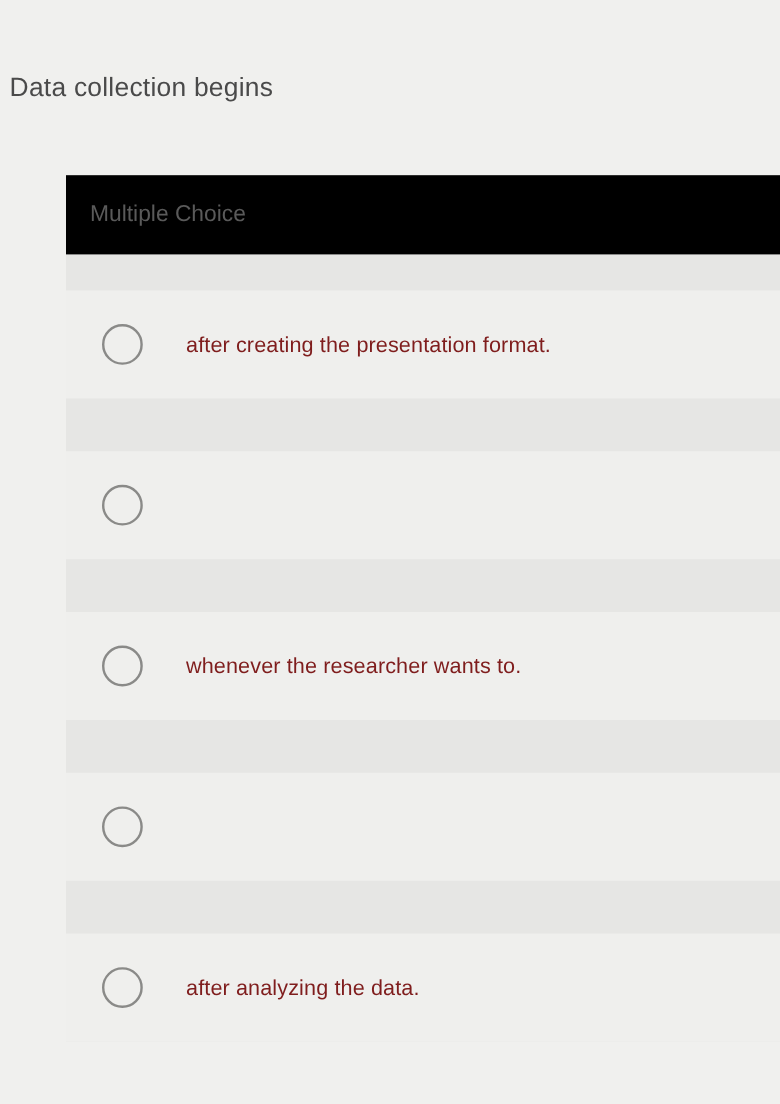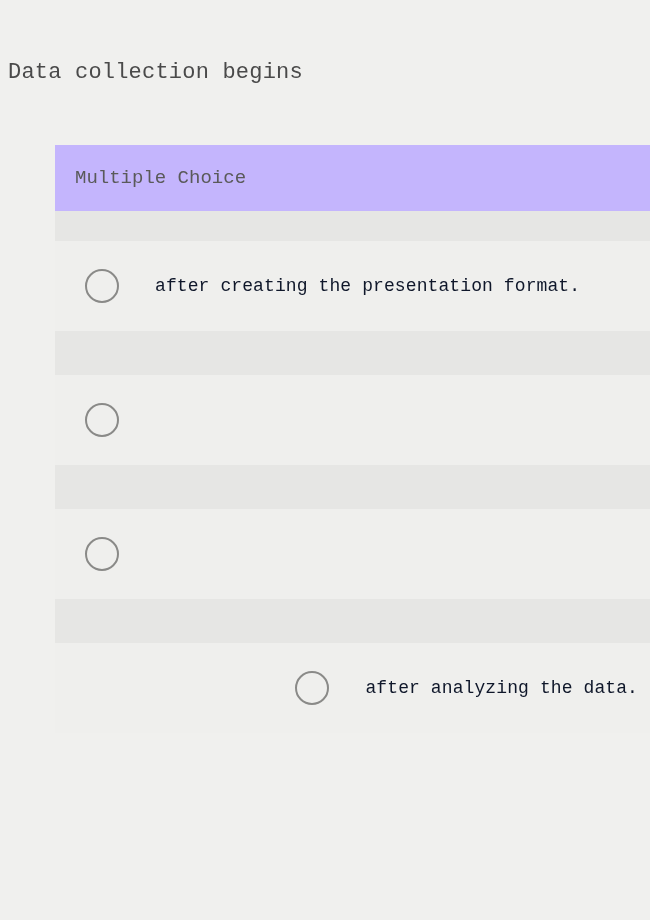"Data collection begins" .question-container { font-family: Liberation Mono, monospace -> none }
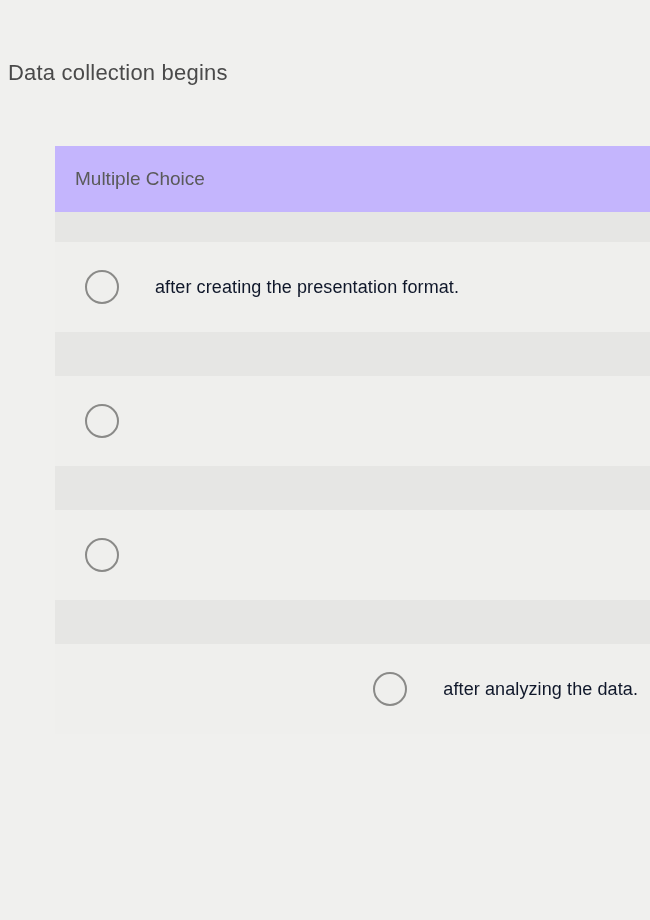"Multiple Choice" .choices-header { background: #c4b5fd -> #000000 }
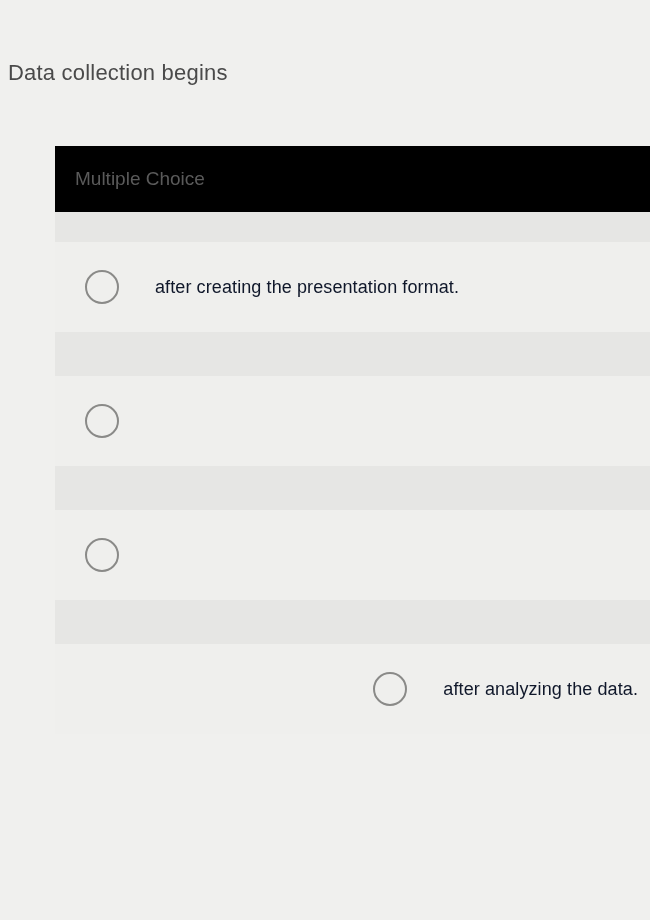"after creating the presentation format." .choice-label { color: #0f172a -> #7f1d1d }
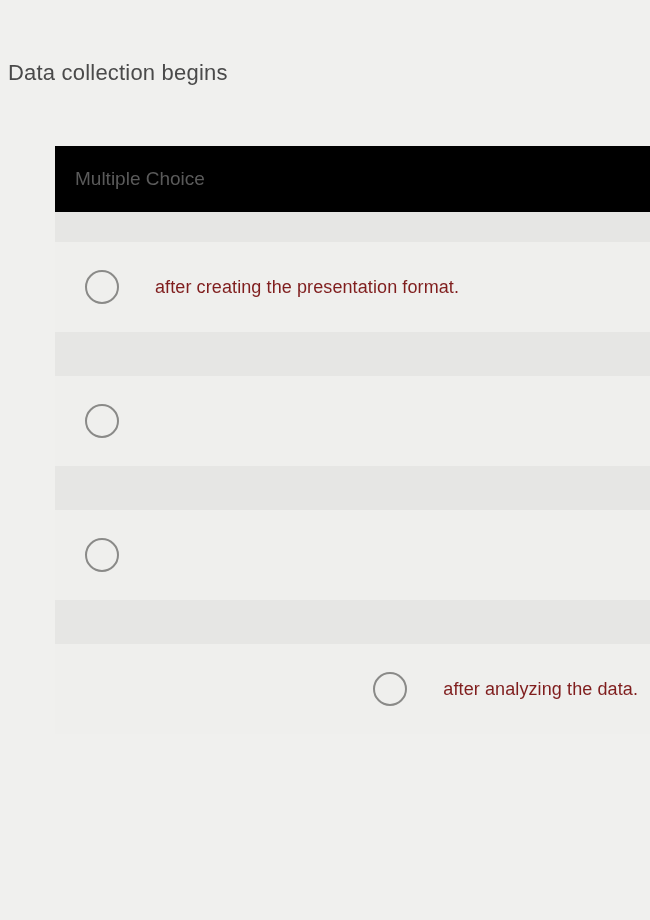"whenever the researcher wants to." div.choice-item { html: none -> <div> <span></span> <span>whenever the researcher wants to.</span> </div> }
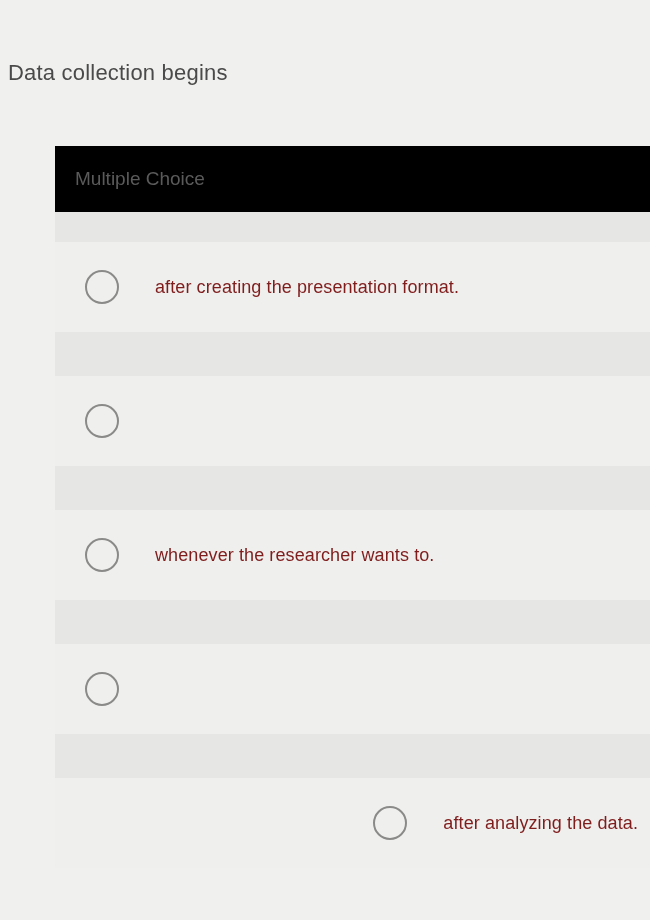"after analyzing the data." .choice-item:last-child { justify-content: flex-end -> none }
